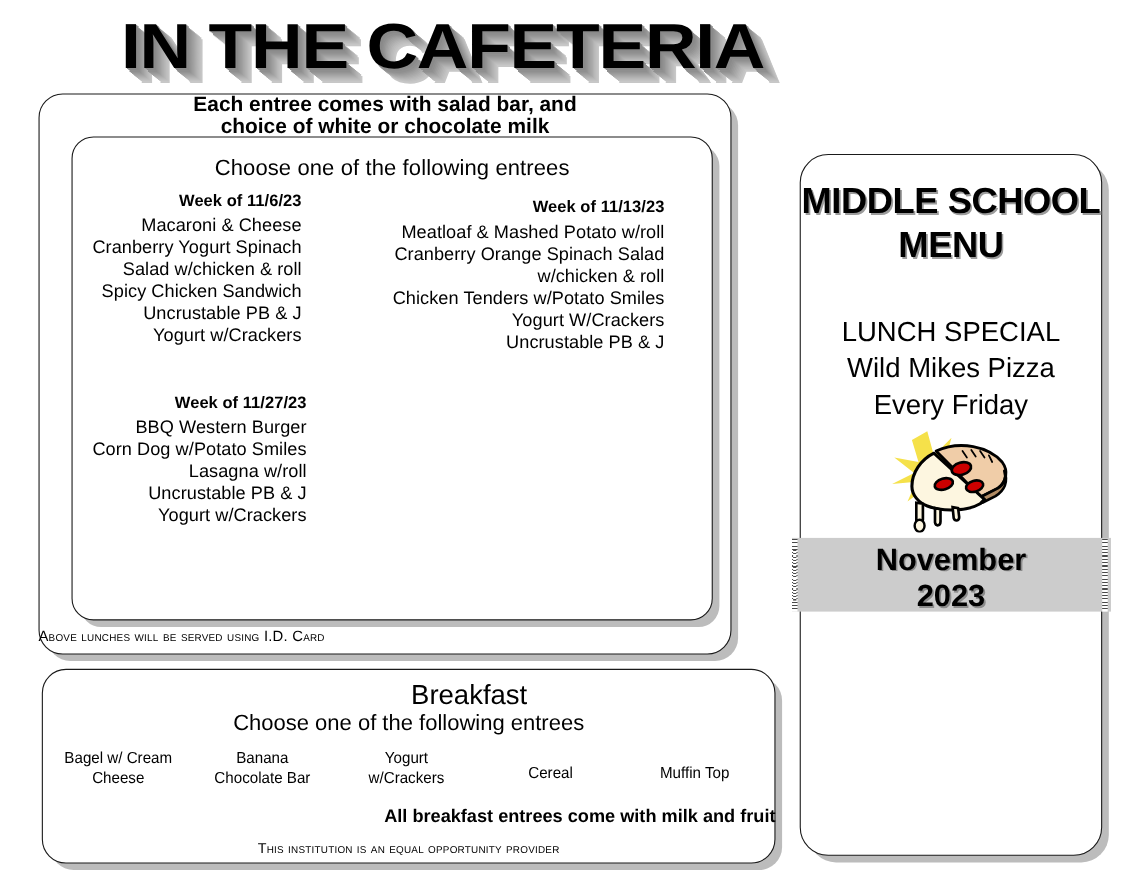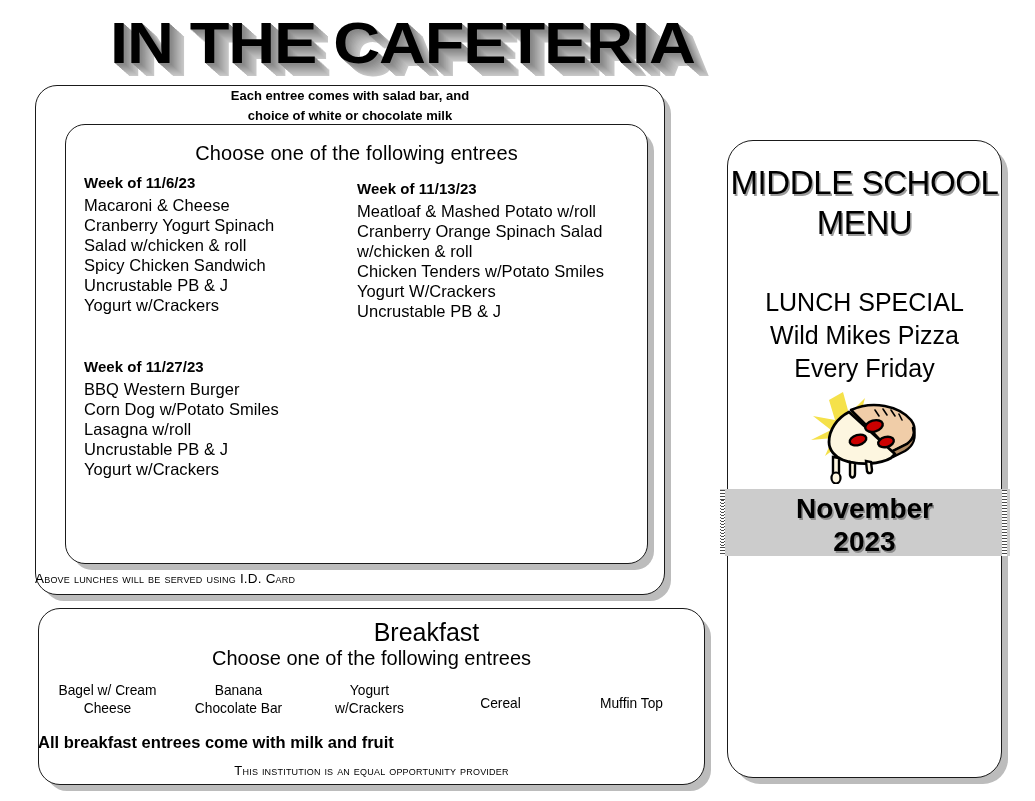"Each entree comes with salad" .lunch-header { font-size: 13px -> 19px }
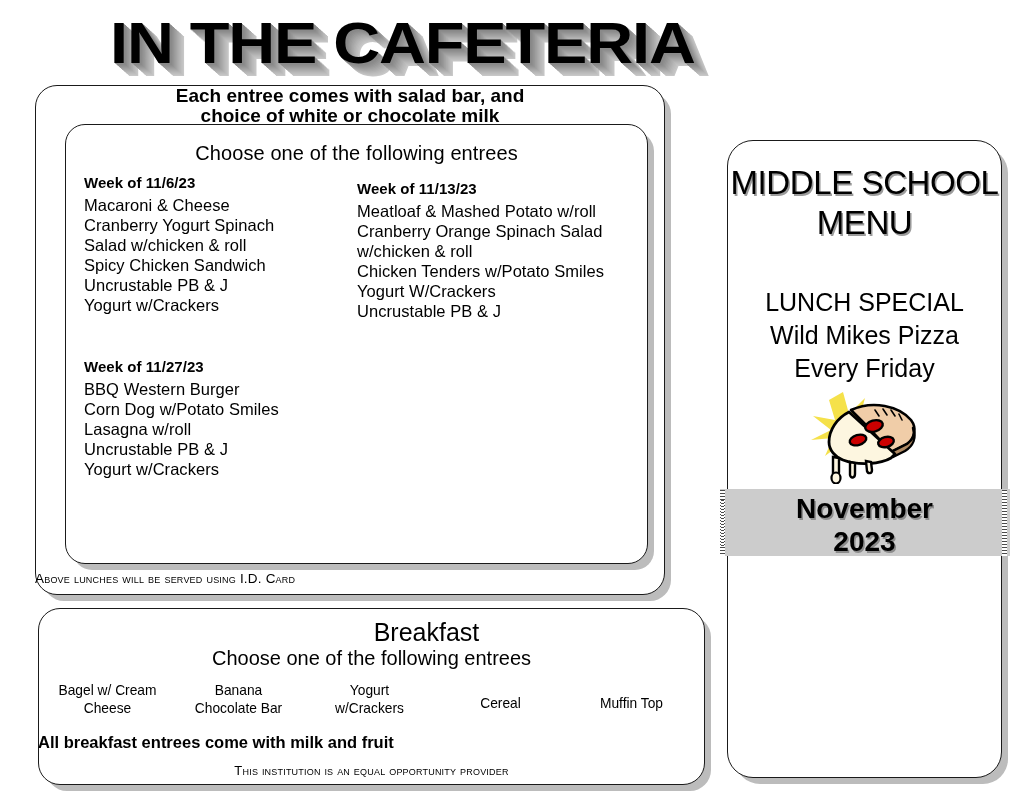"Week of 11/6/23" .week-block { text-align: none -> right }
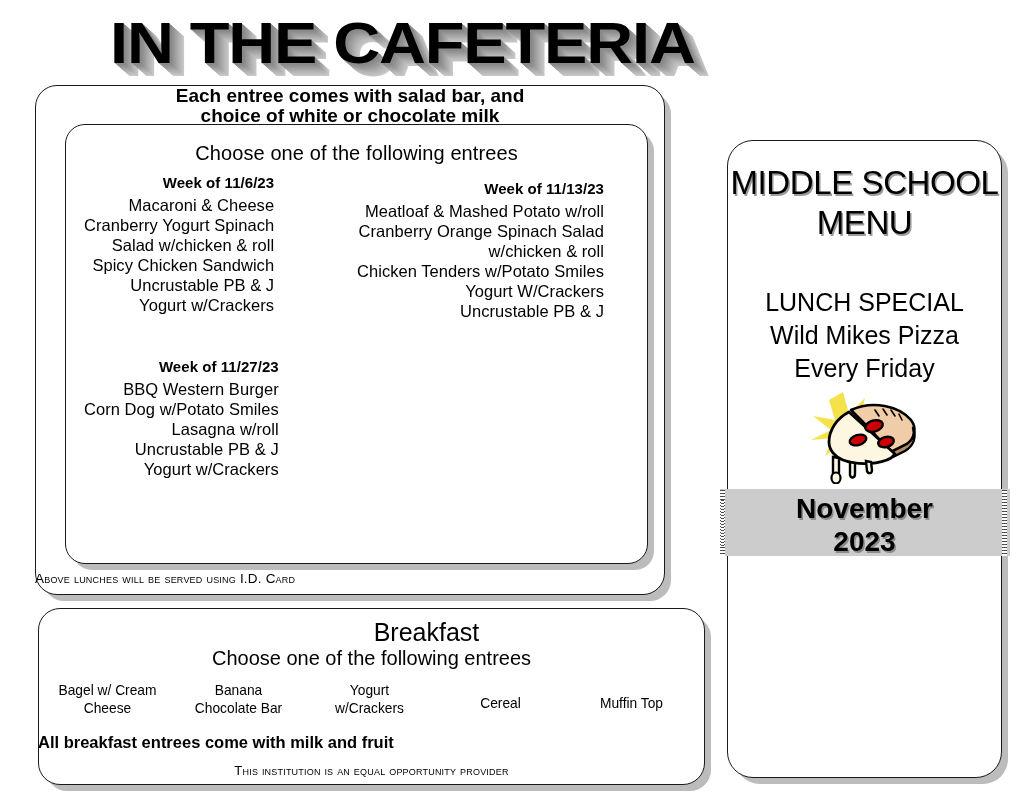"MIDDLE SCHOOL" .sidebar-title { font-weight: normal -> bold }
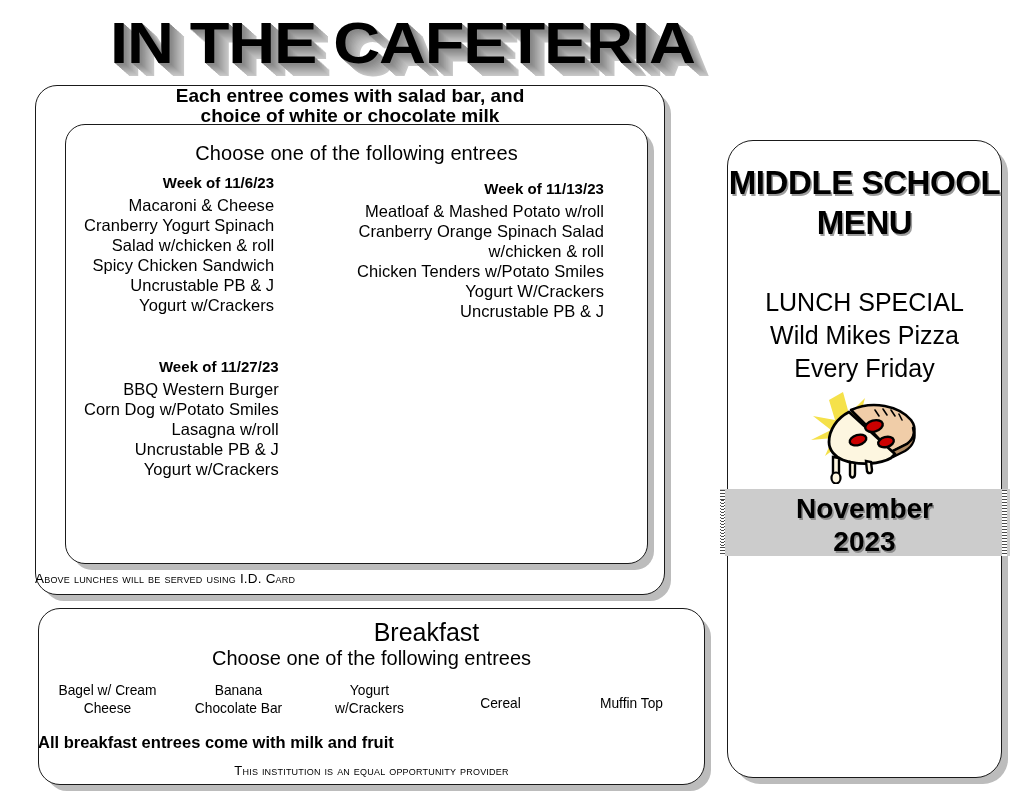"All breakfast entrees come with" .breakfast-note { text-align: left -> right }
